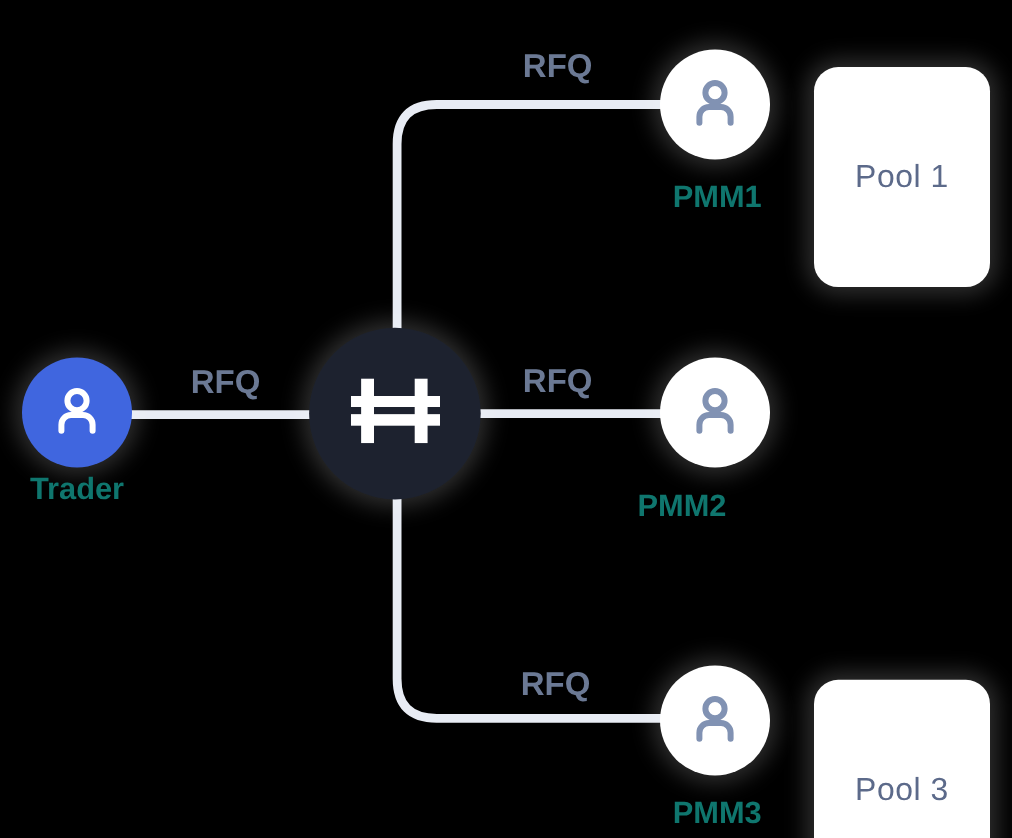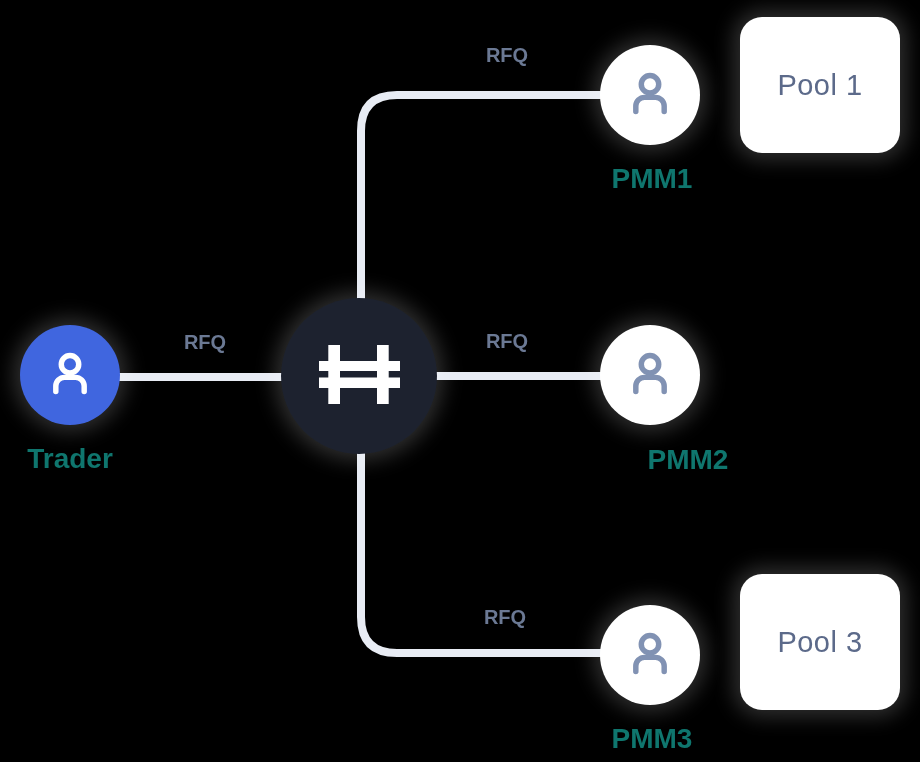"RFQ" .rfq-label { font-size: 20px -> 30px }
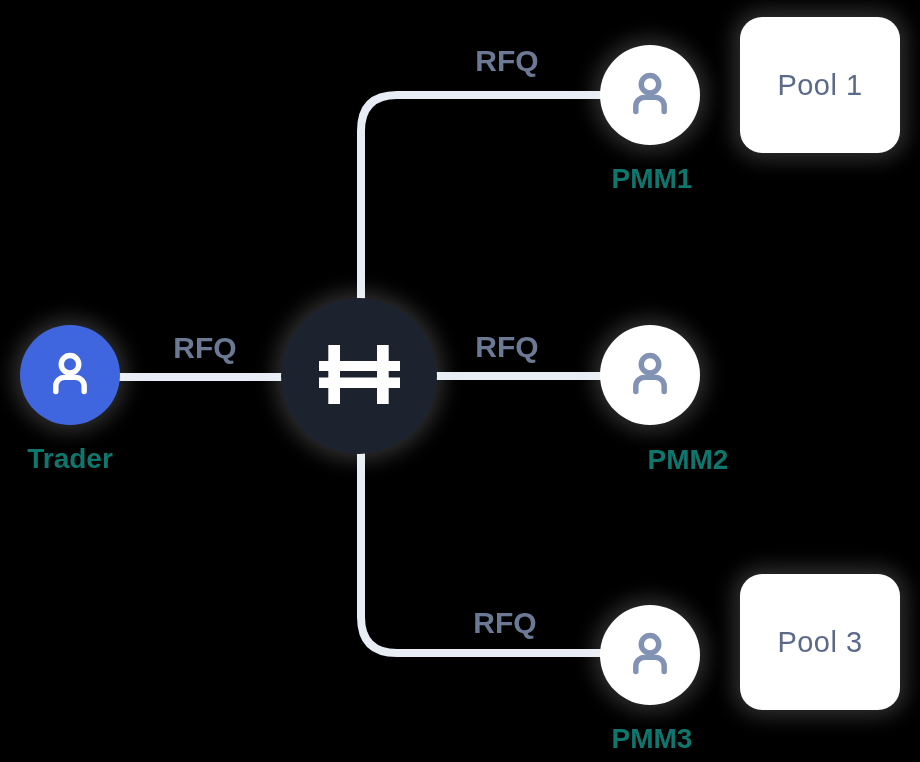"Pool 1" .pool-card { height: 136px -> 200px; margin-top: none -> 44px }
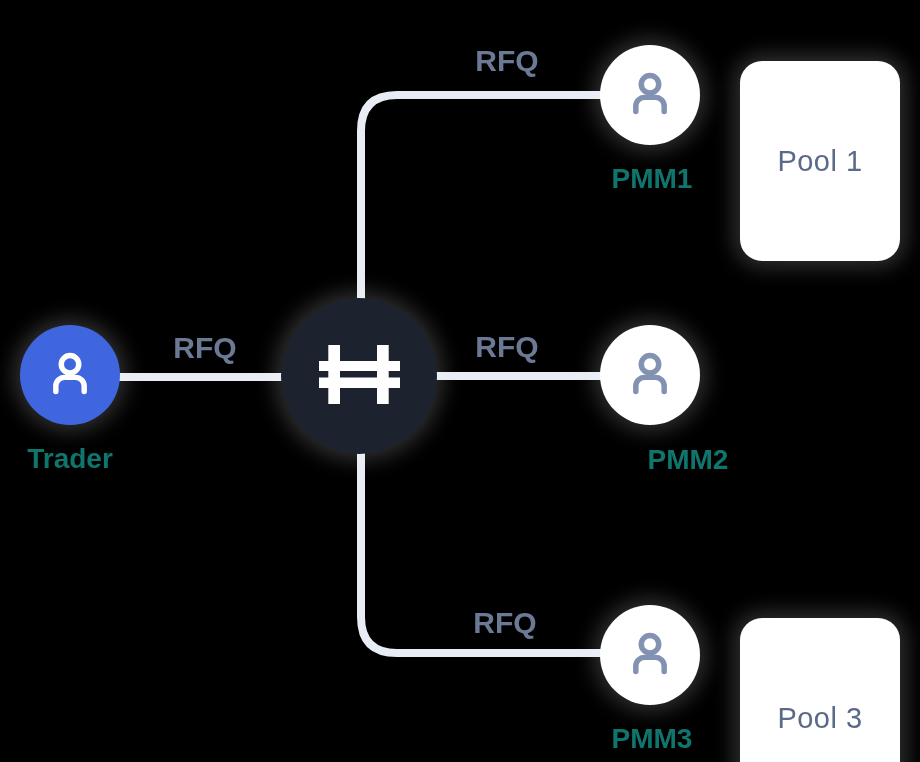"Trader" .trader-label { top: 443px -> 429px }
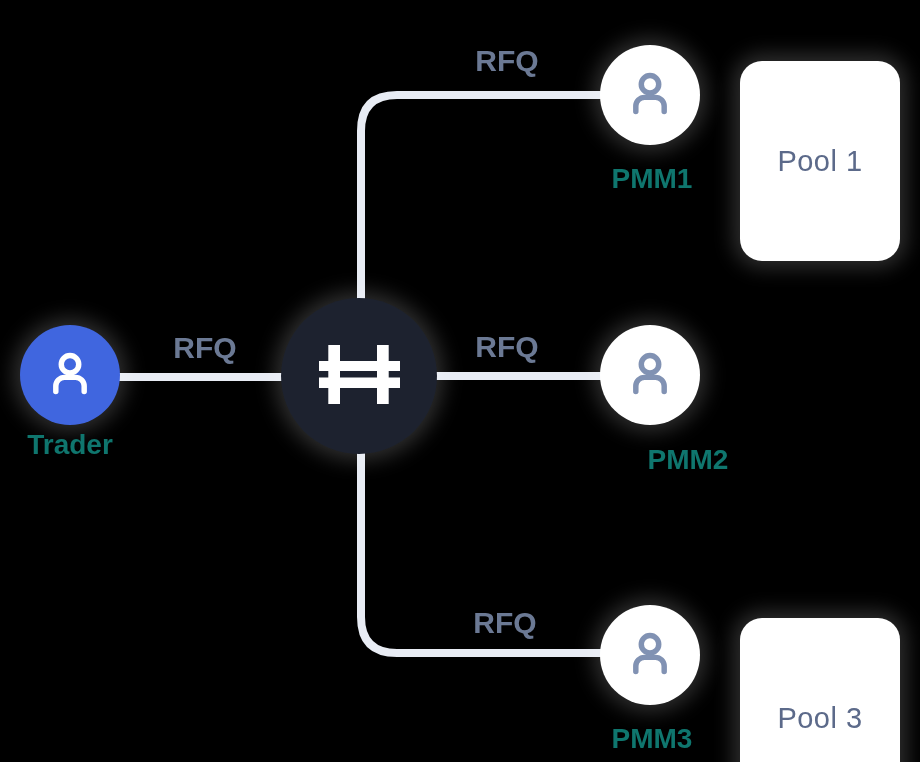"PMM2" .pmm-label-2 { left: 688px -> 620px }
